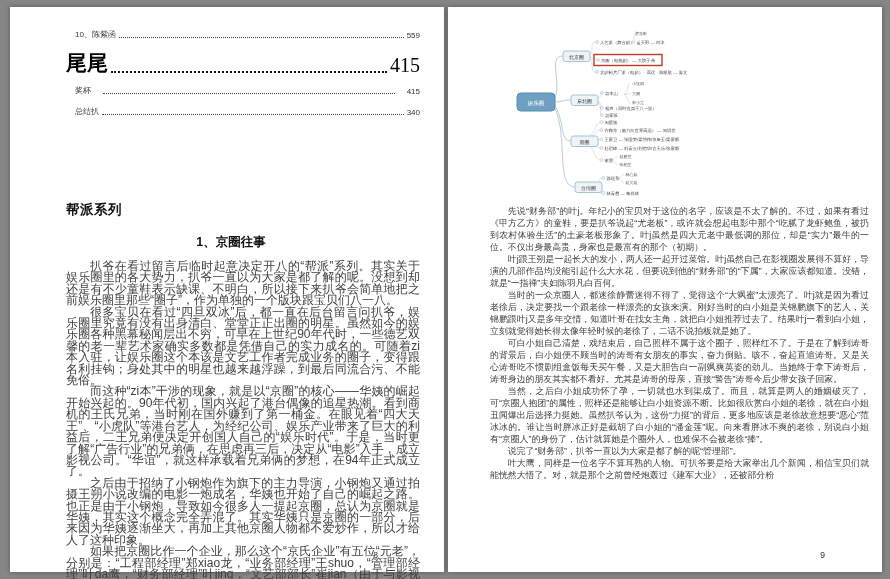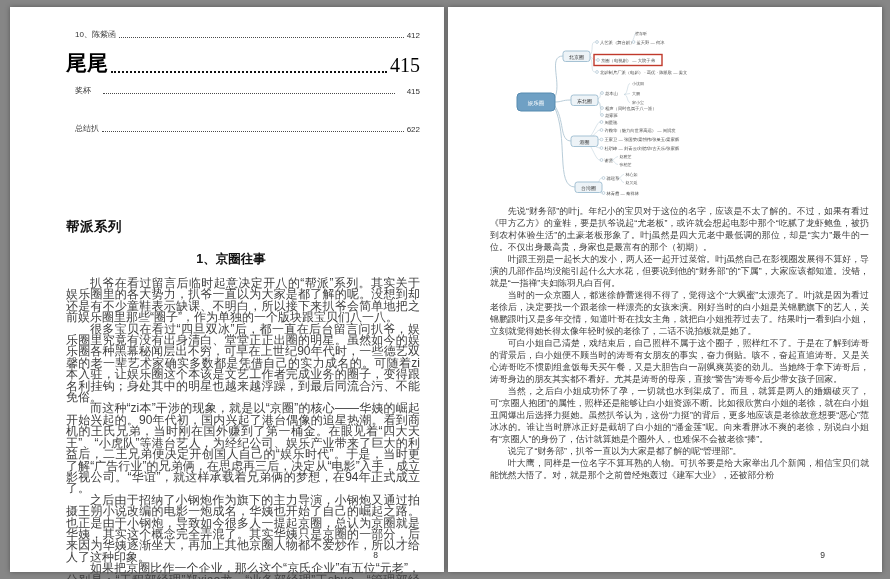"412" span.toc-page { text: 412 -> 559 }
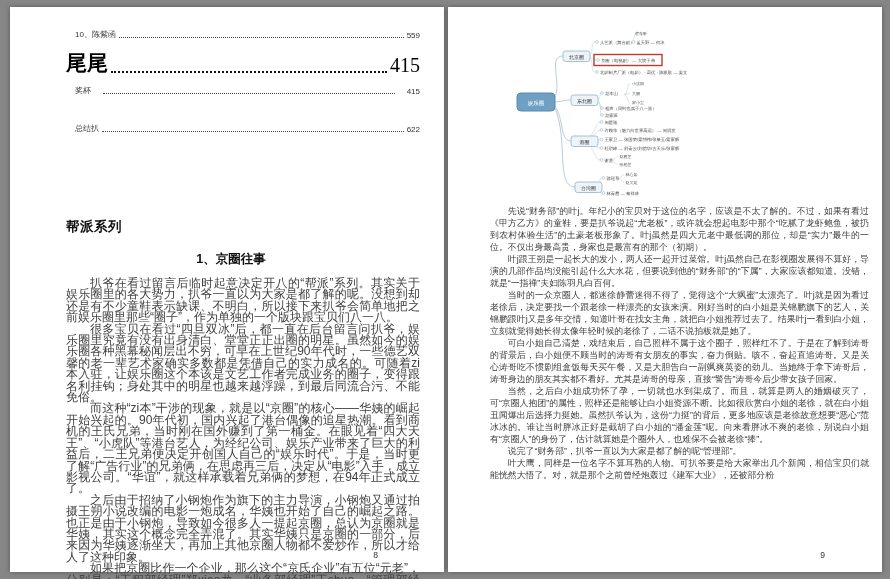"总结扒" .toc-small.m2 { margin-top: 27px -> 10px }
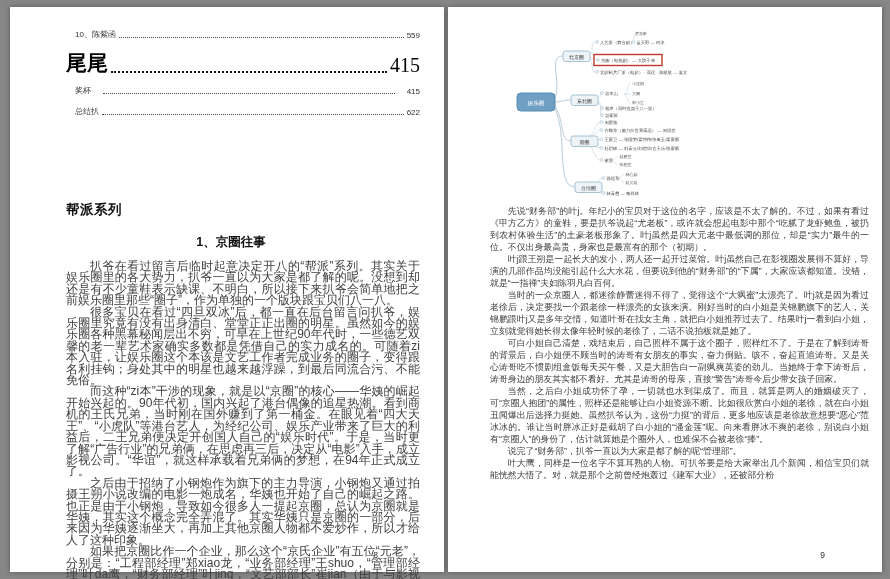"622" span.toc-page { text: 622 -> 340 }
